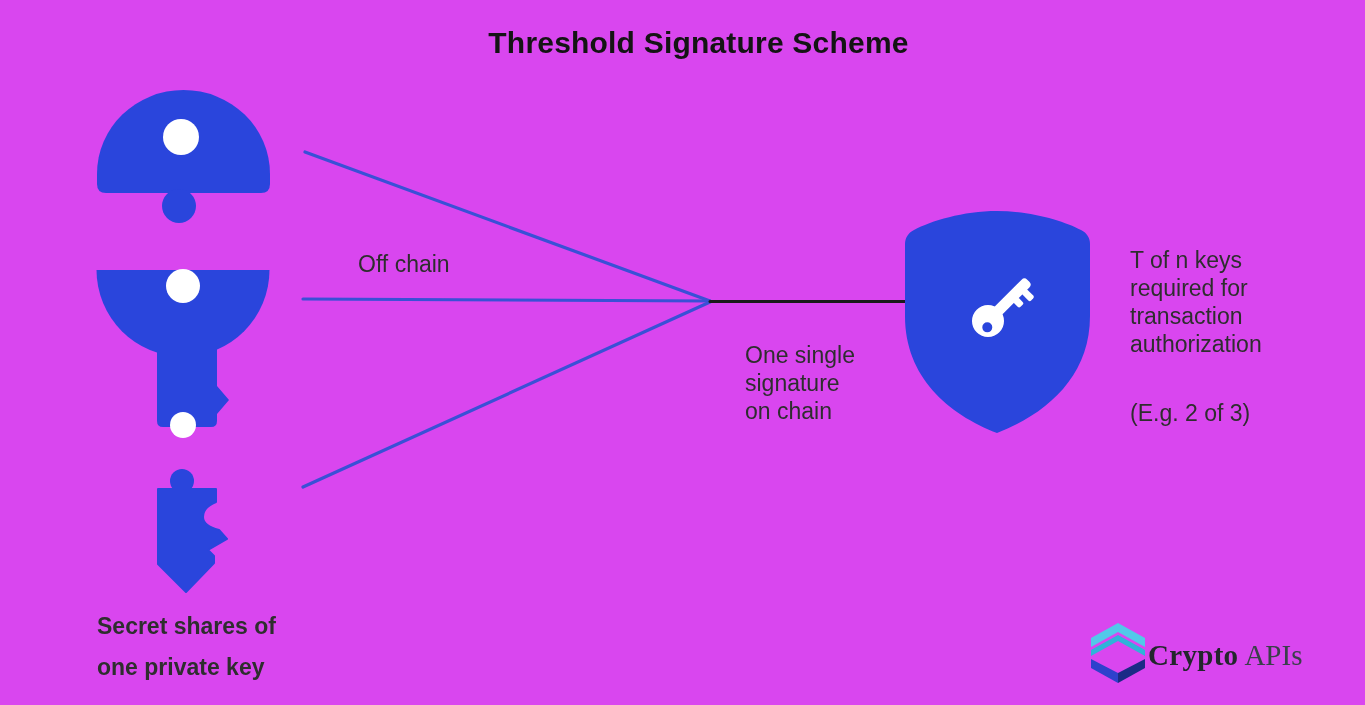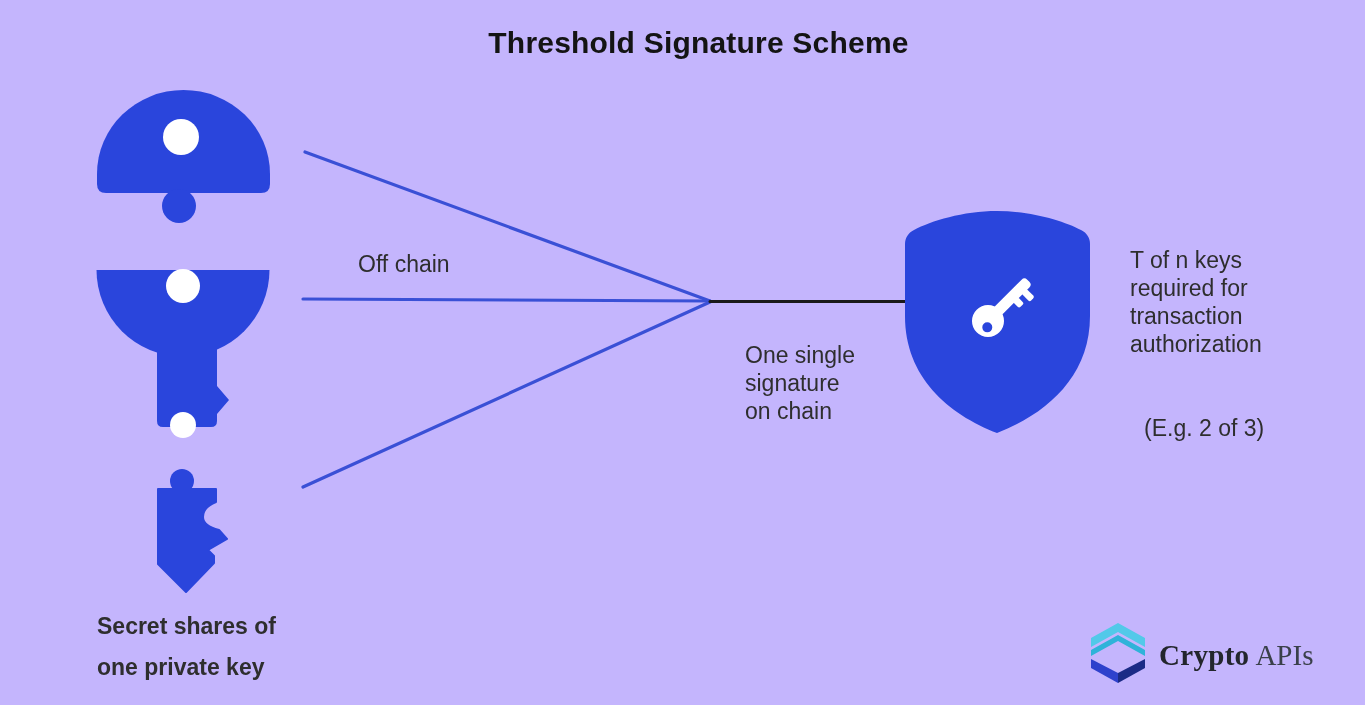"Threshold Signature Scheme" #canvas { background: #c4b5fd -> #d946ef }
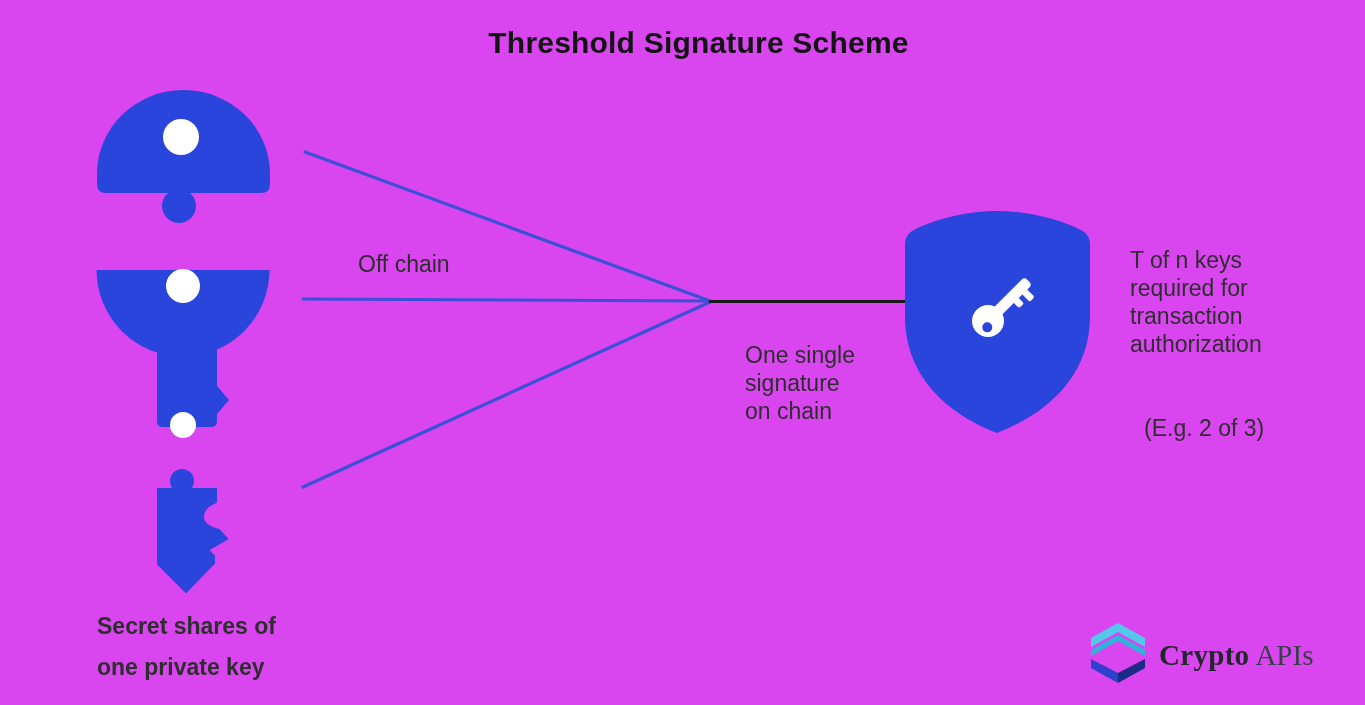"(E.g. 2 of 3)" .label-example { margin-left: 14px -> none; top: 414px -> 399px }
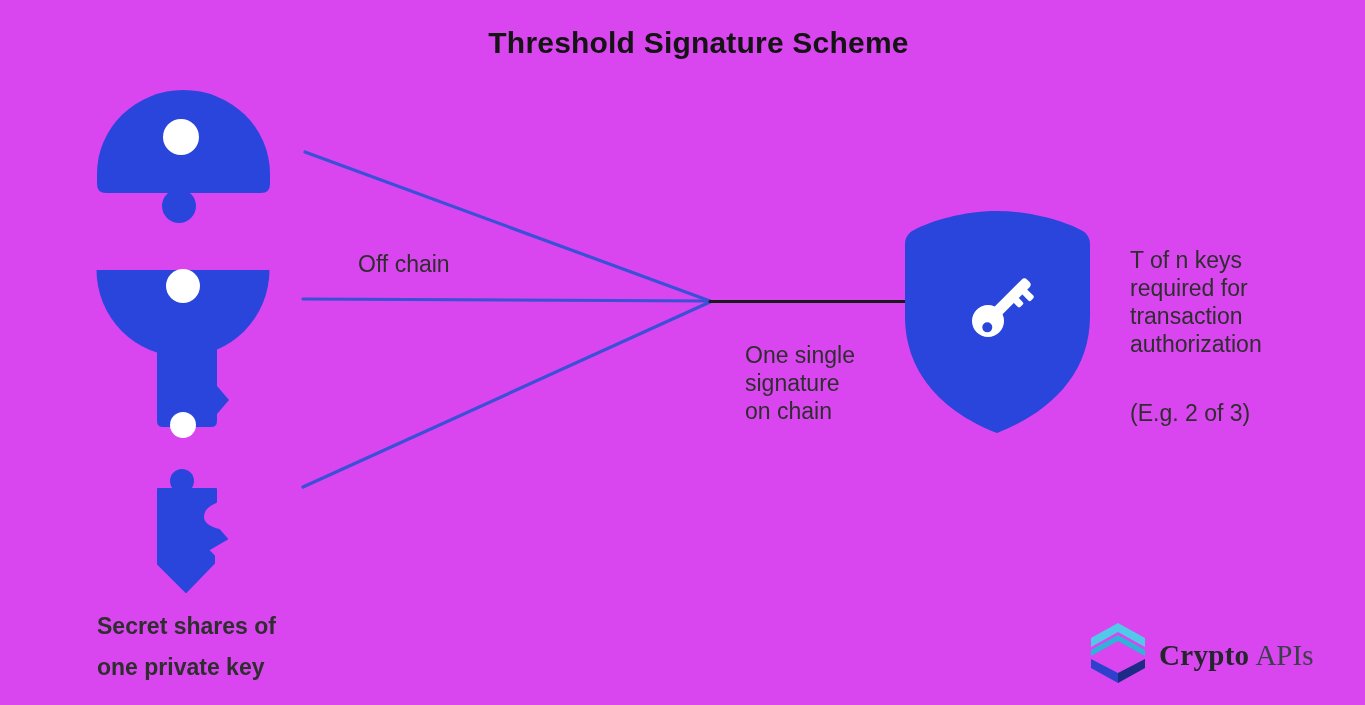"Crypto APIs" .logo { gap: 11px -> none }
